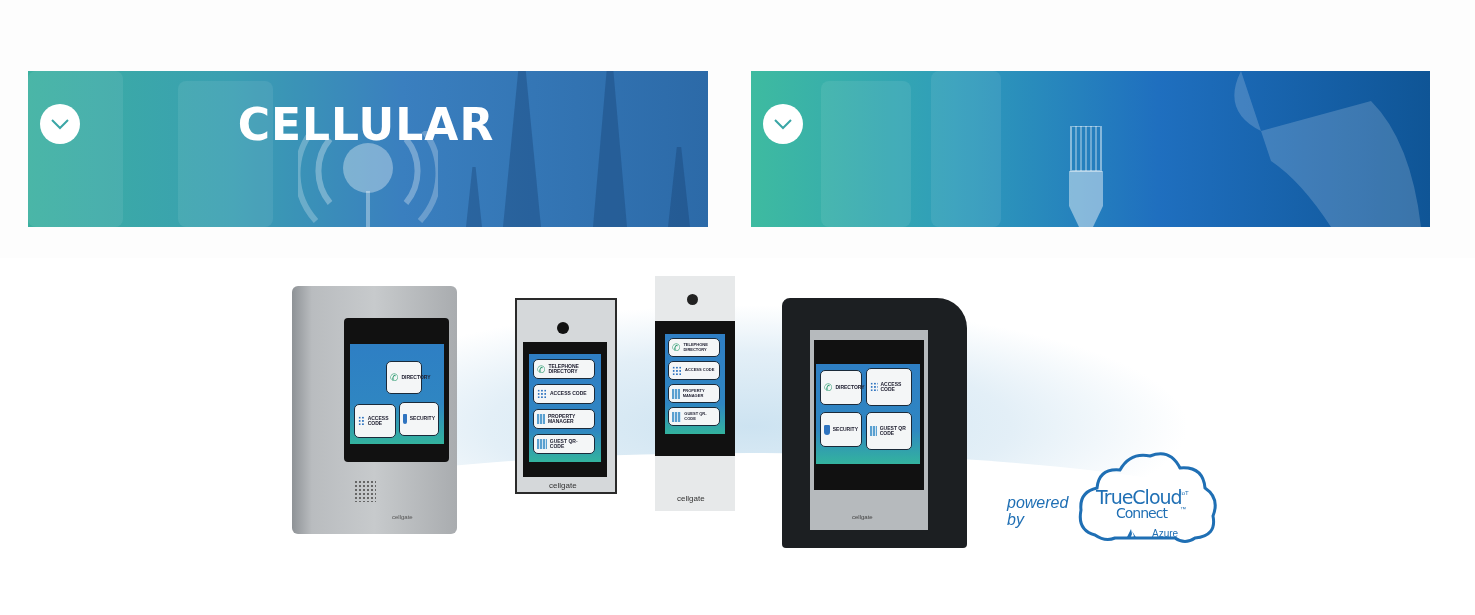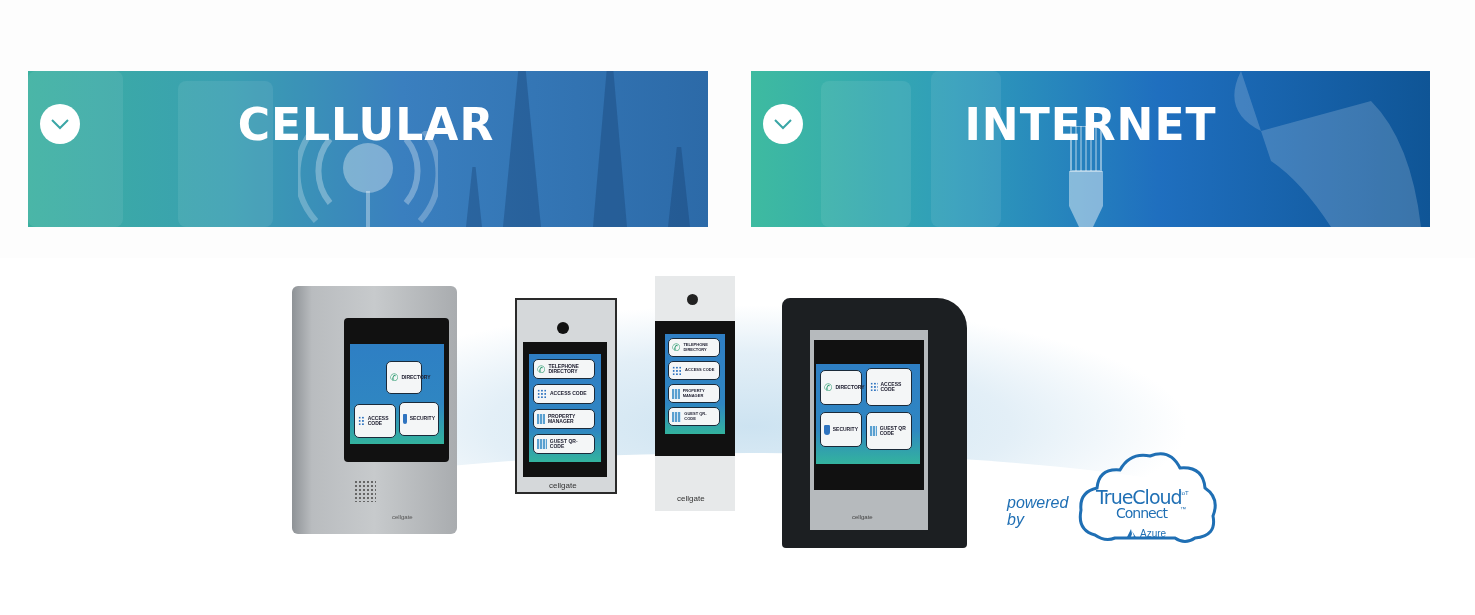"INTERNET" div.title { html: <div>INTERNET</div> -> none }
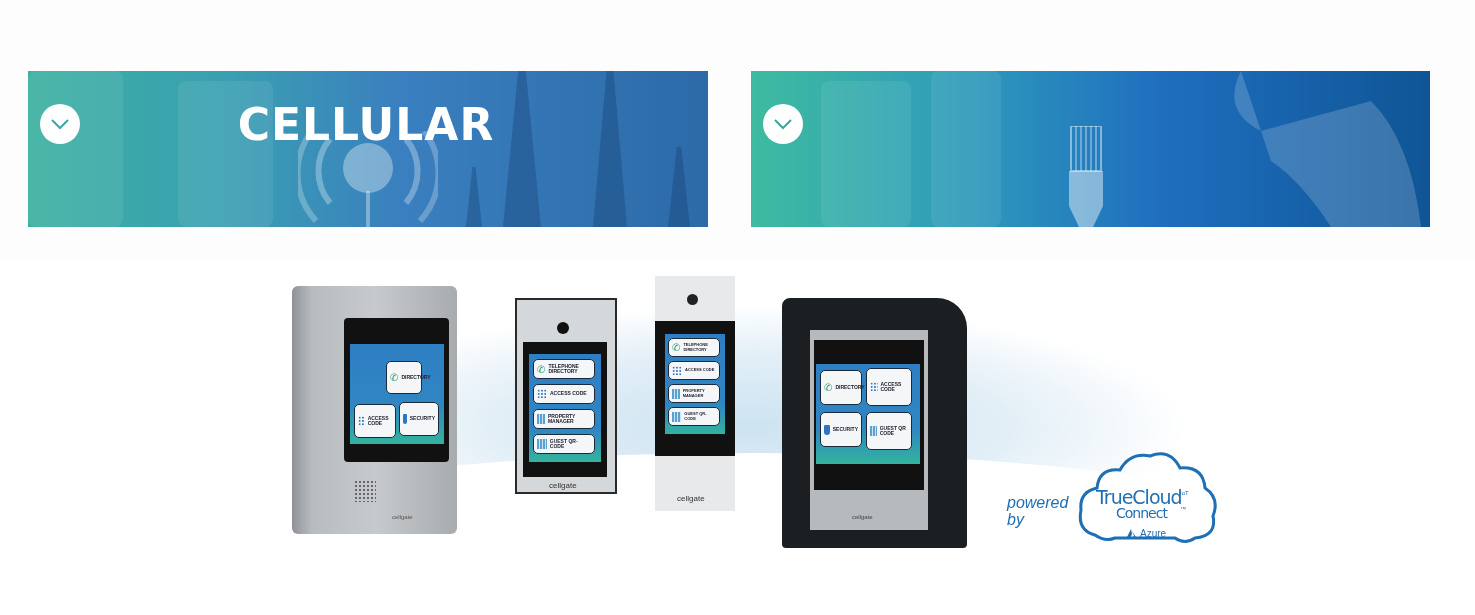"Azure" .azure { gap: 3px -> 15px }
